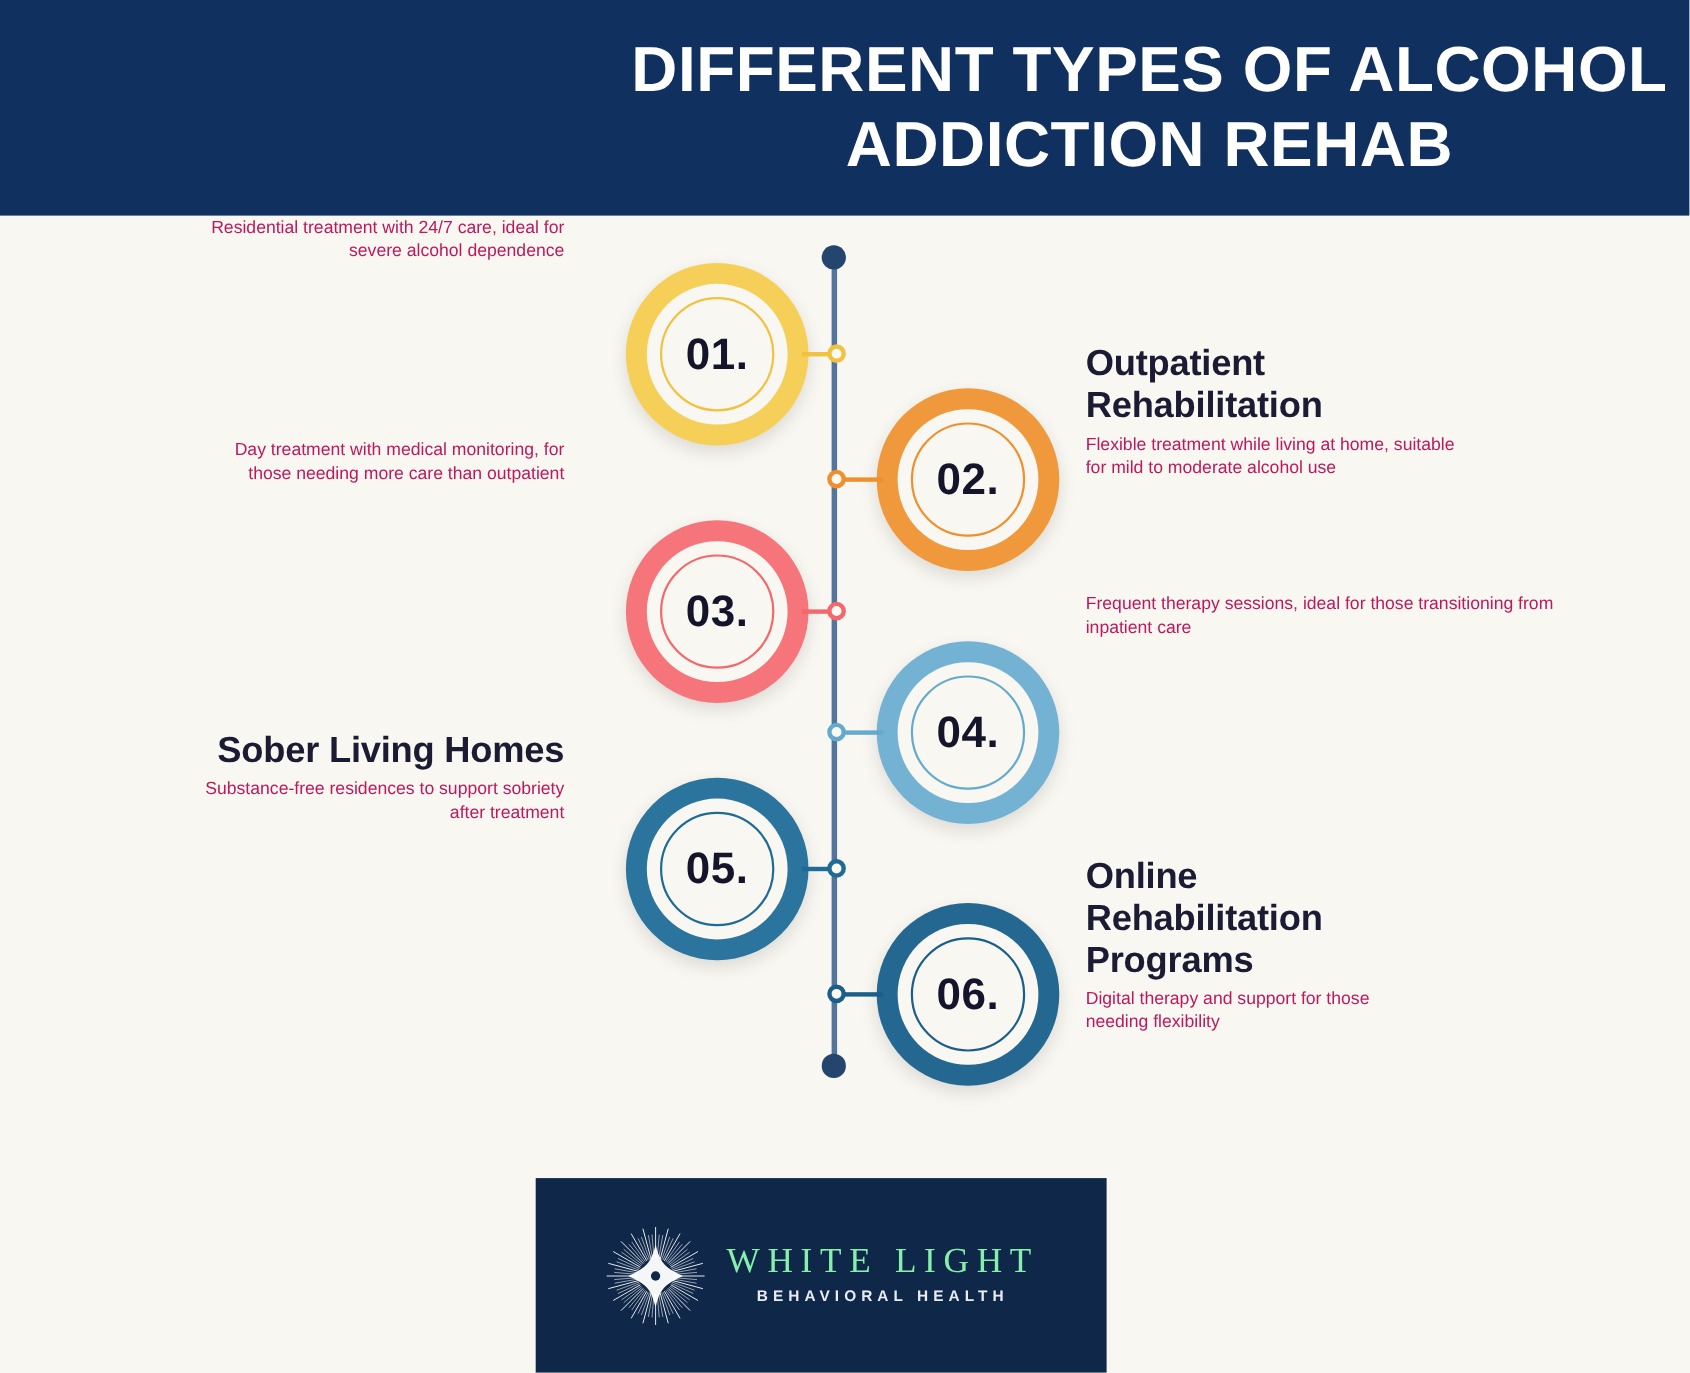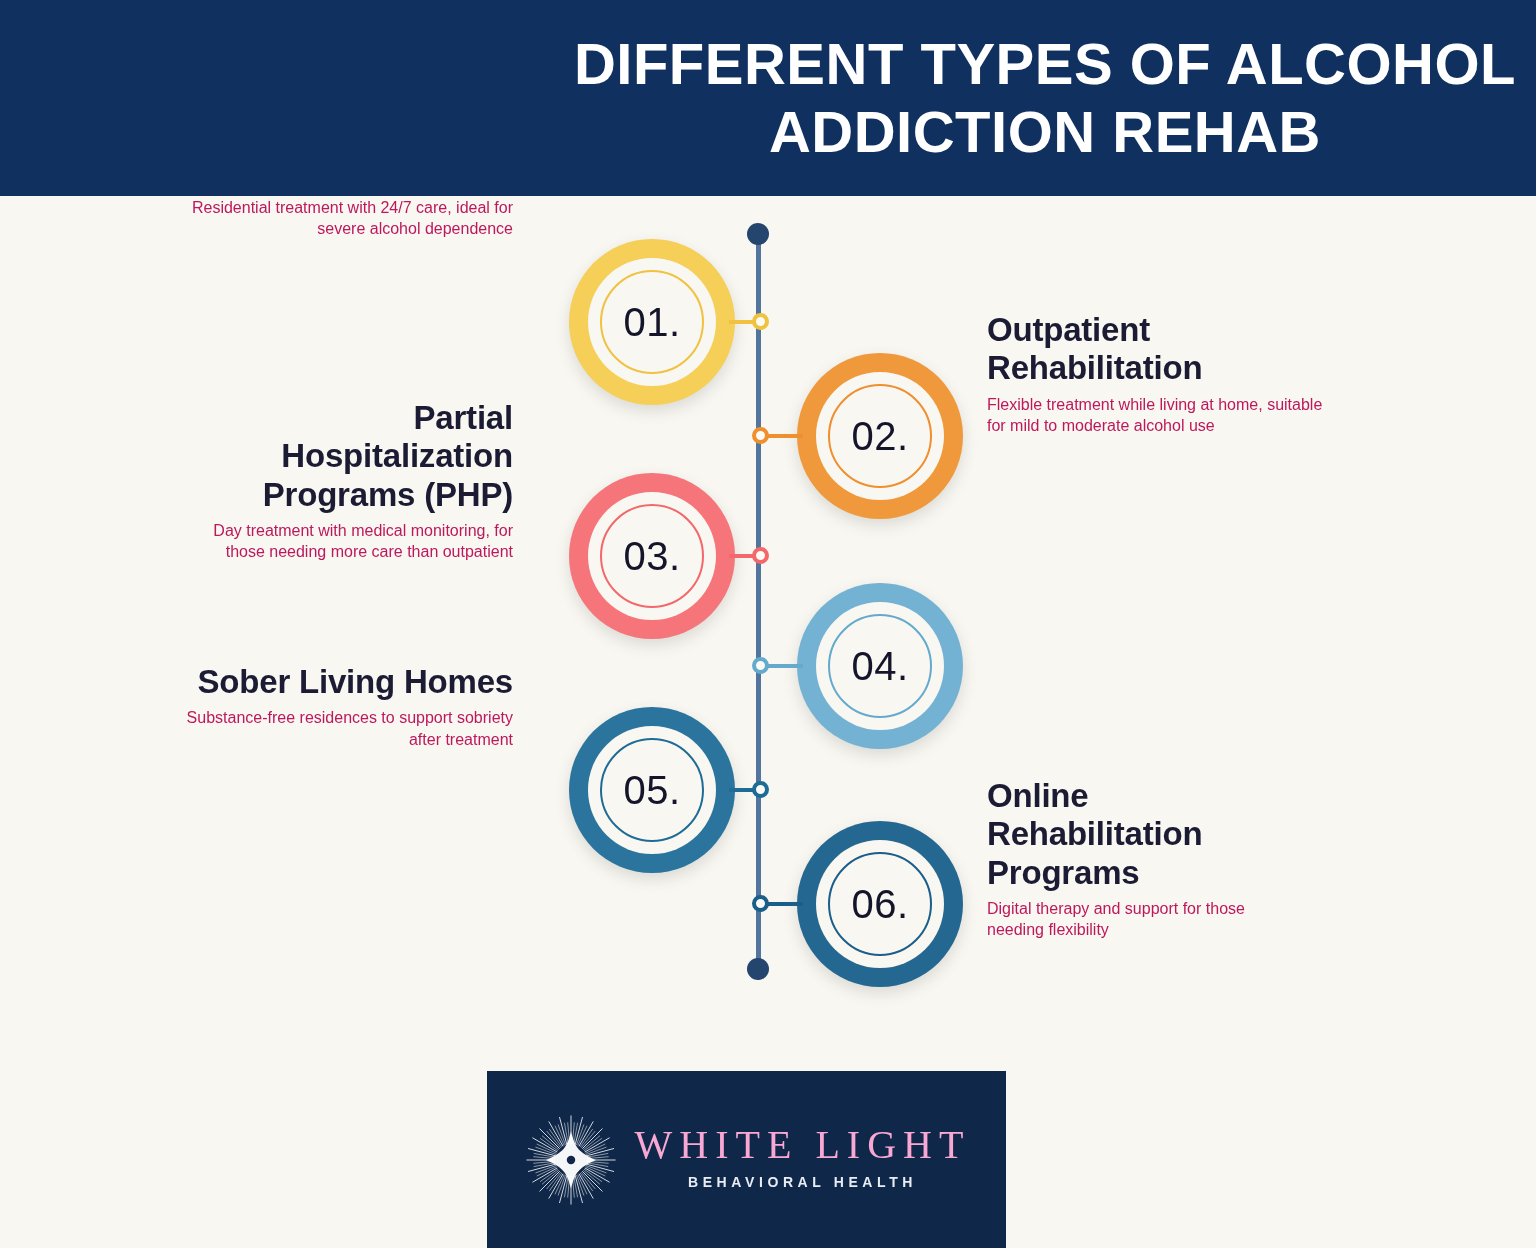"01." .bubble-num { font-weight: normal -> bold }
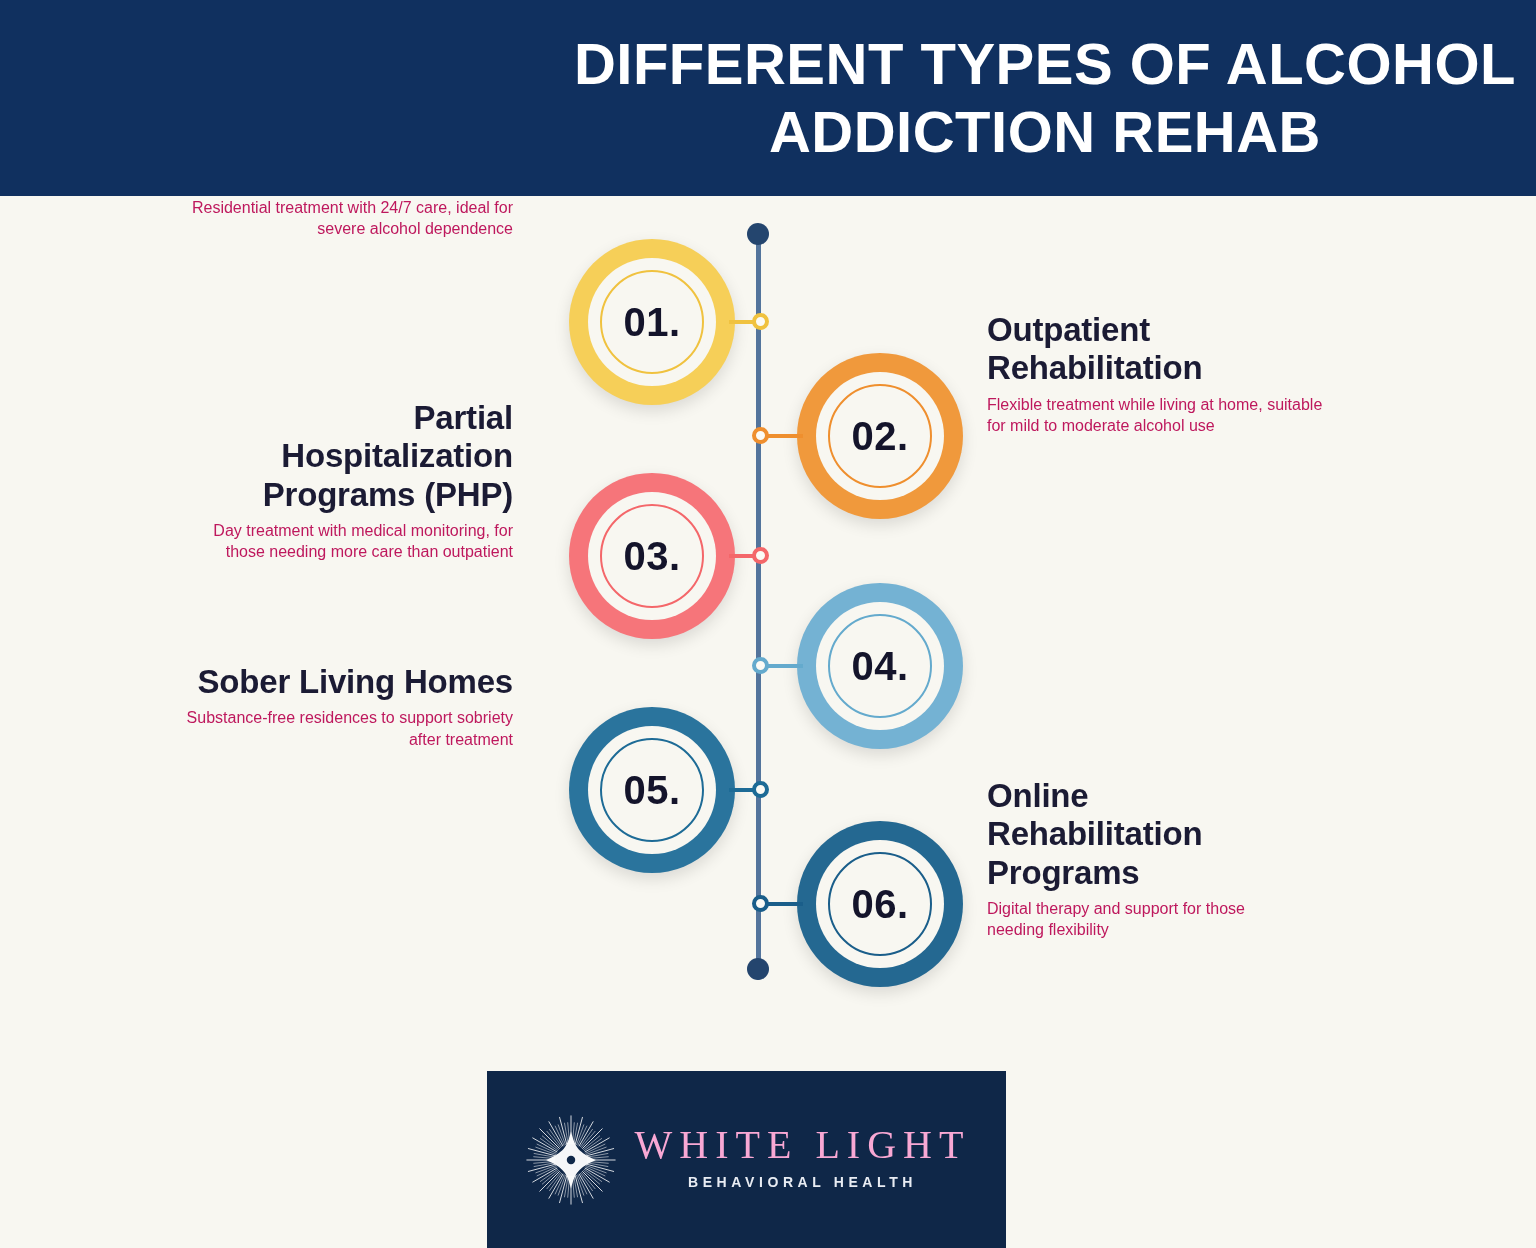"Partial Hospitalization Programs (PHP)" div.t-title { html: <div>Partial Hospitalization Programs (PHP)</div> -> none }
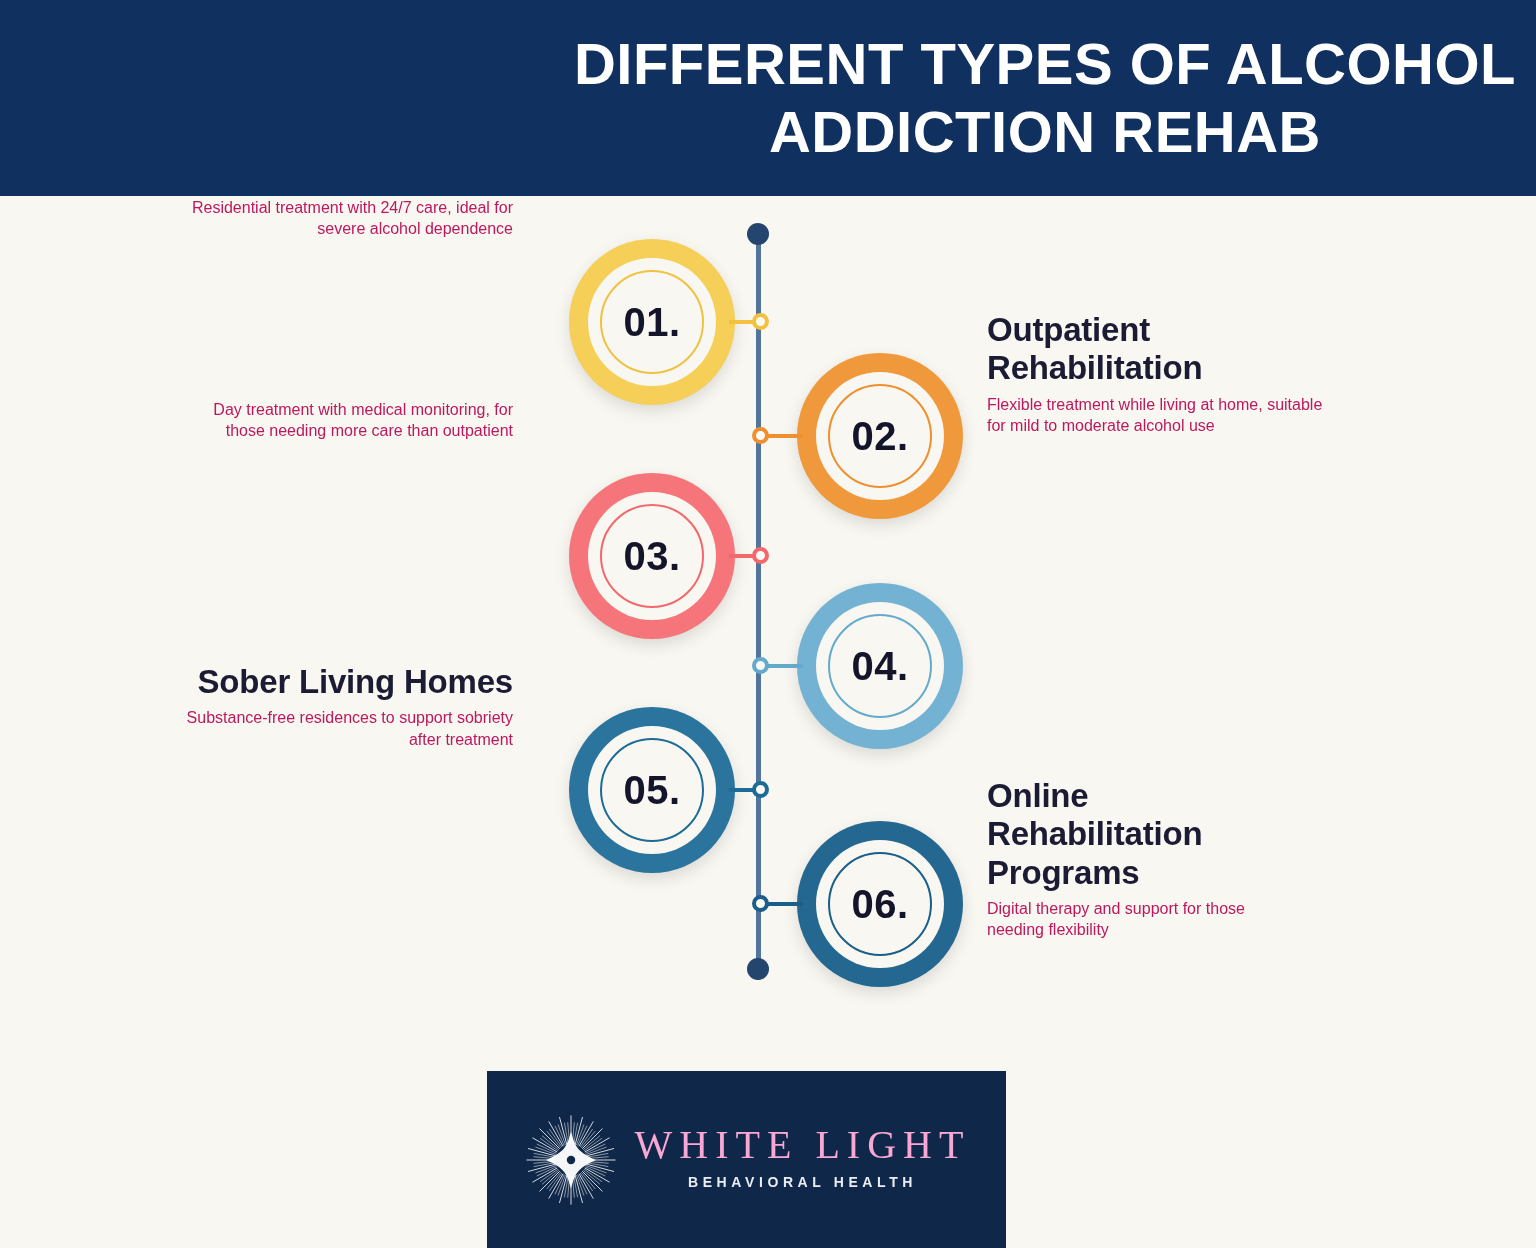"Frequent therapy sessions, ideal for" div.t-desc { html: none -> <div>Frequent therapy sessions, ideal for those transitioning from inpatient care</div> }
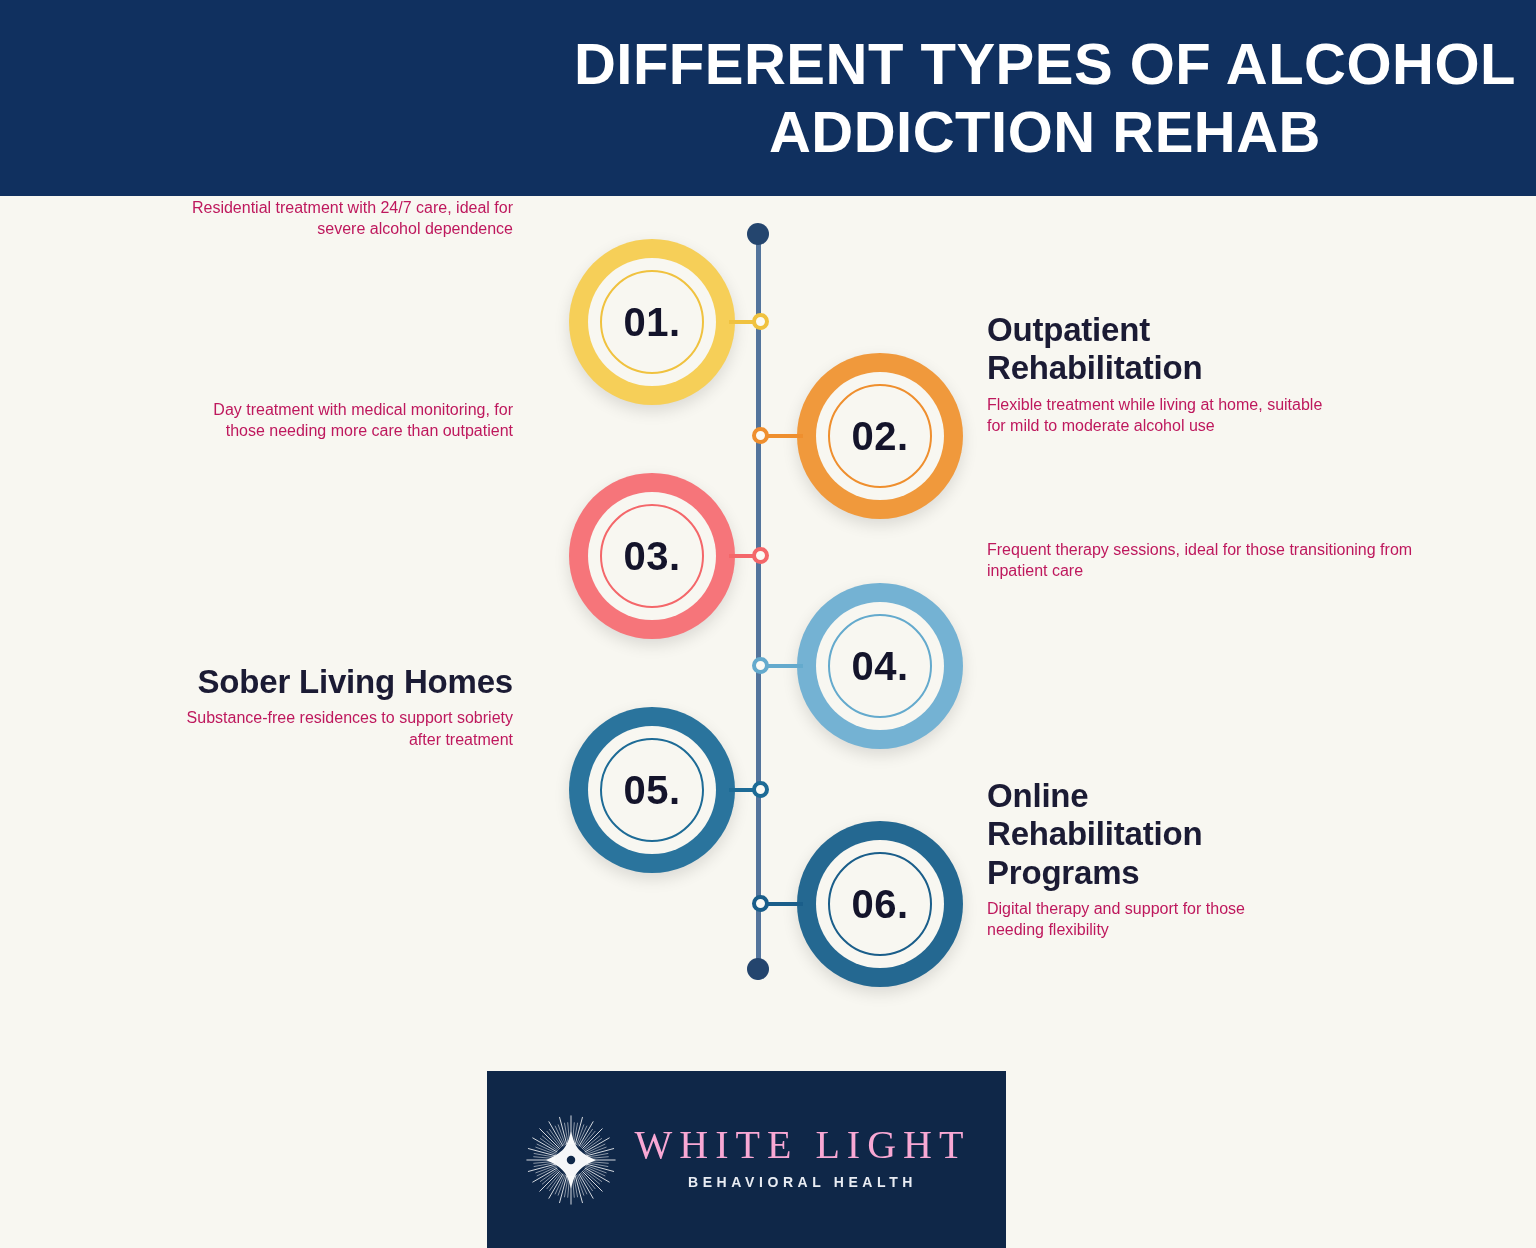"WHITE LIGHT" .logo-name { color: #f9a8d4 -> #86efac; font-size: 40px -> 32px }
